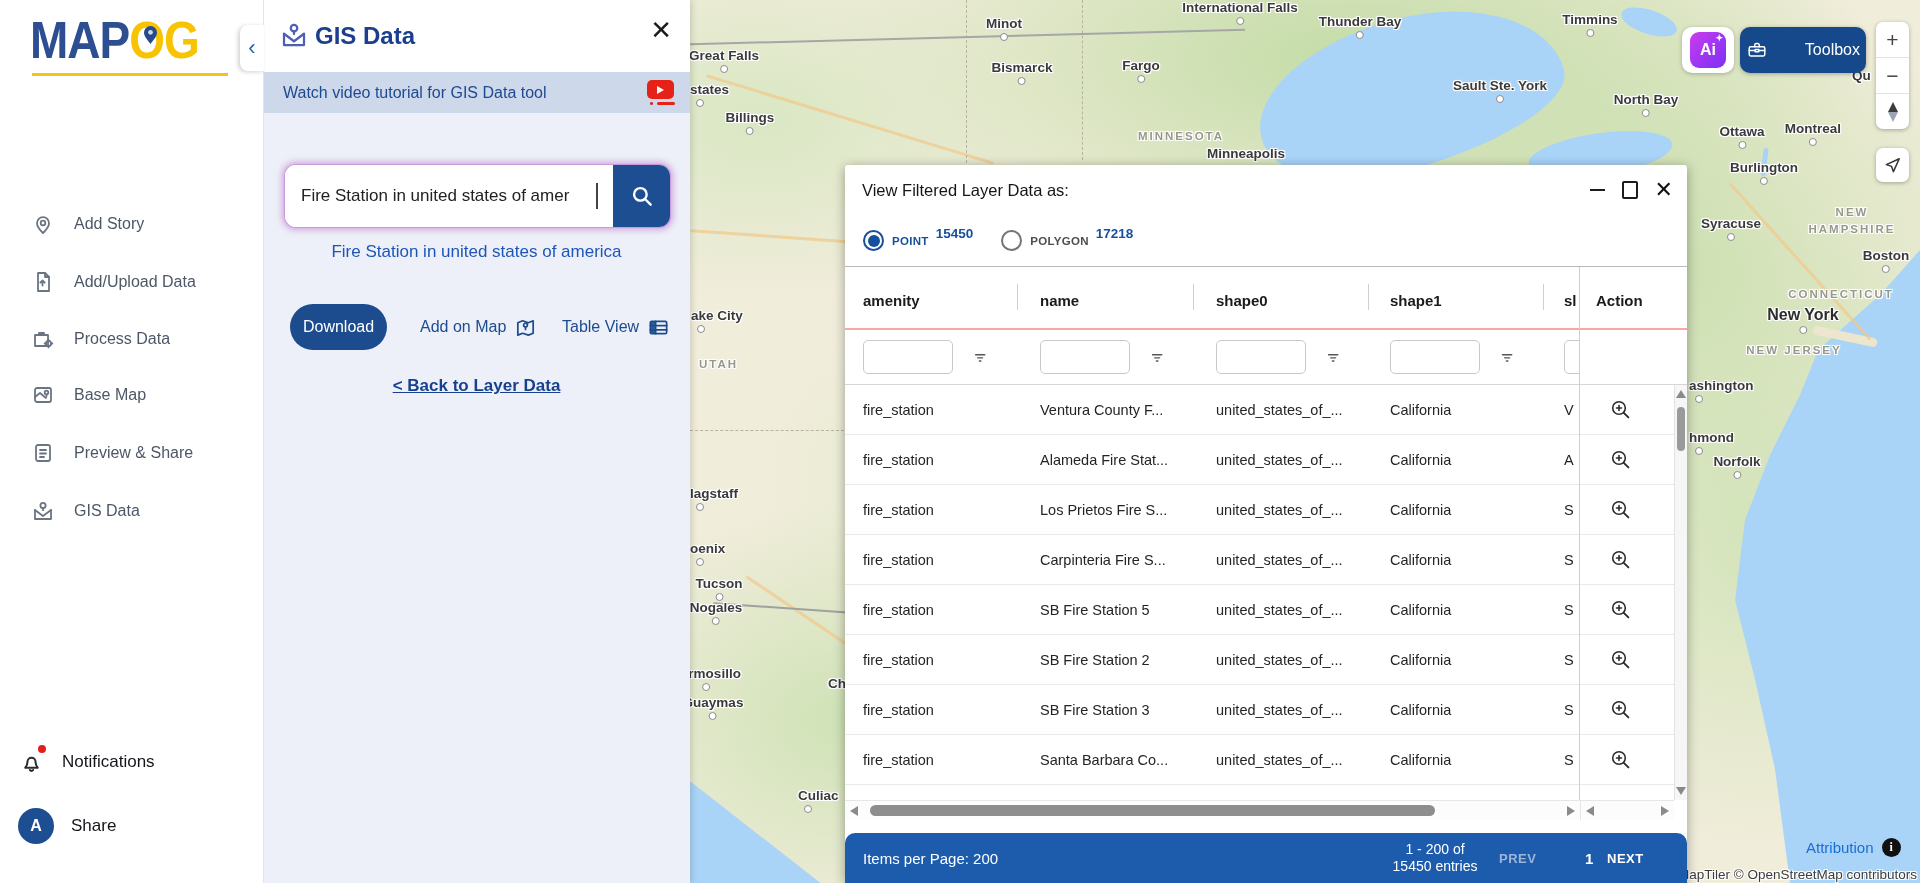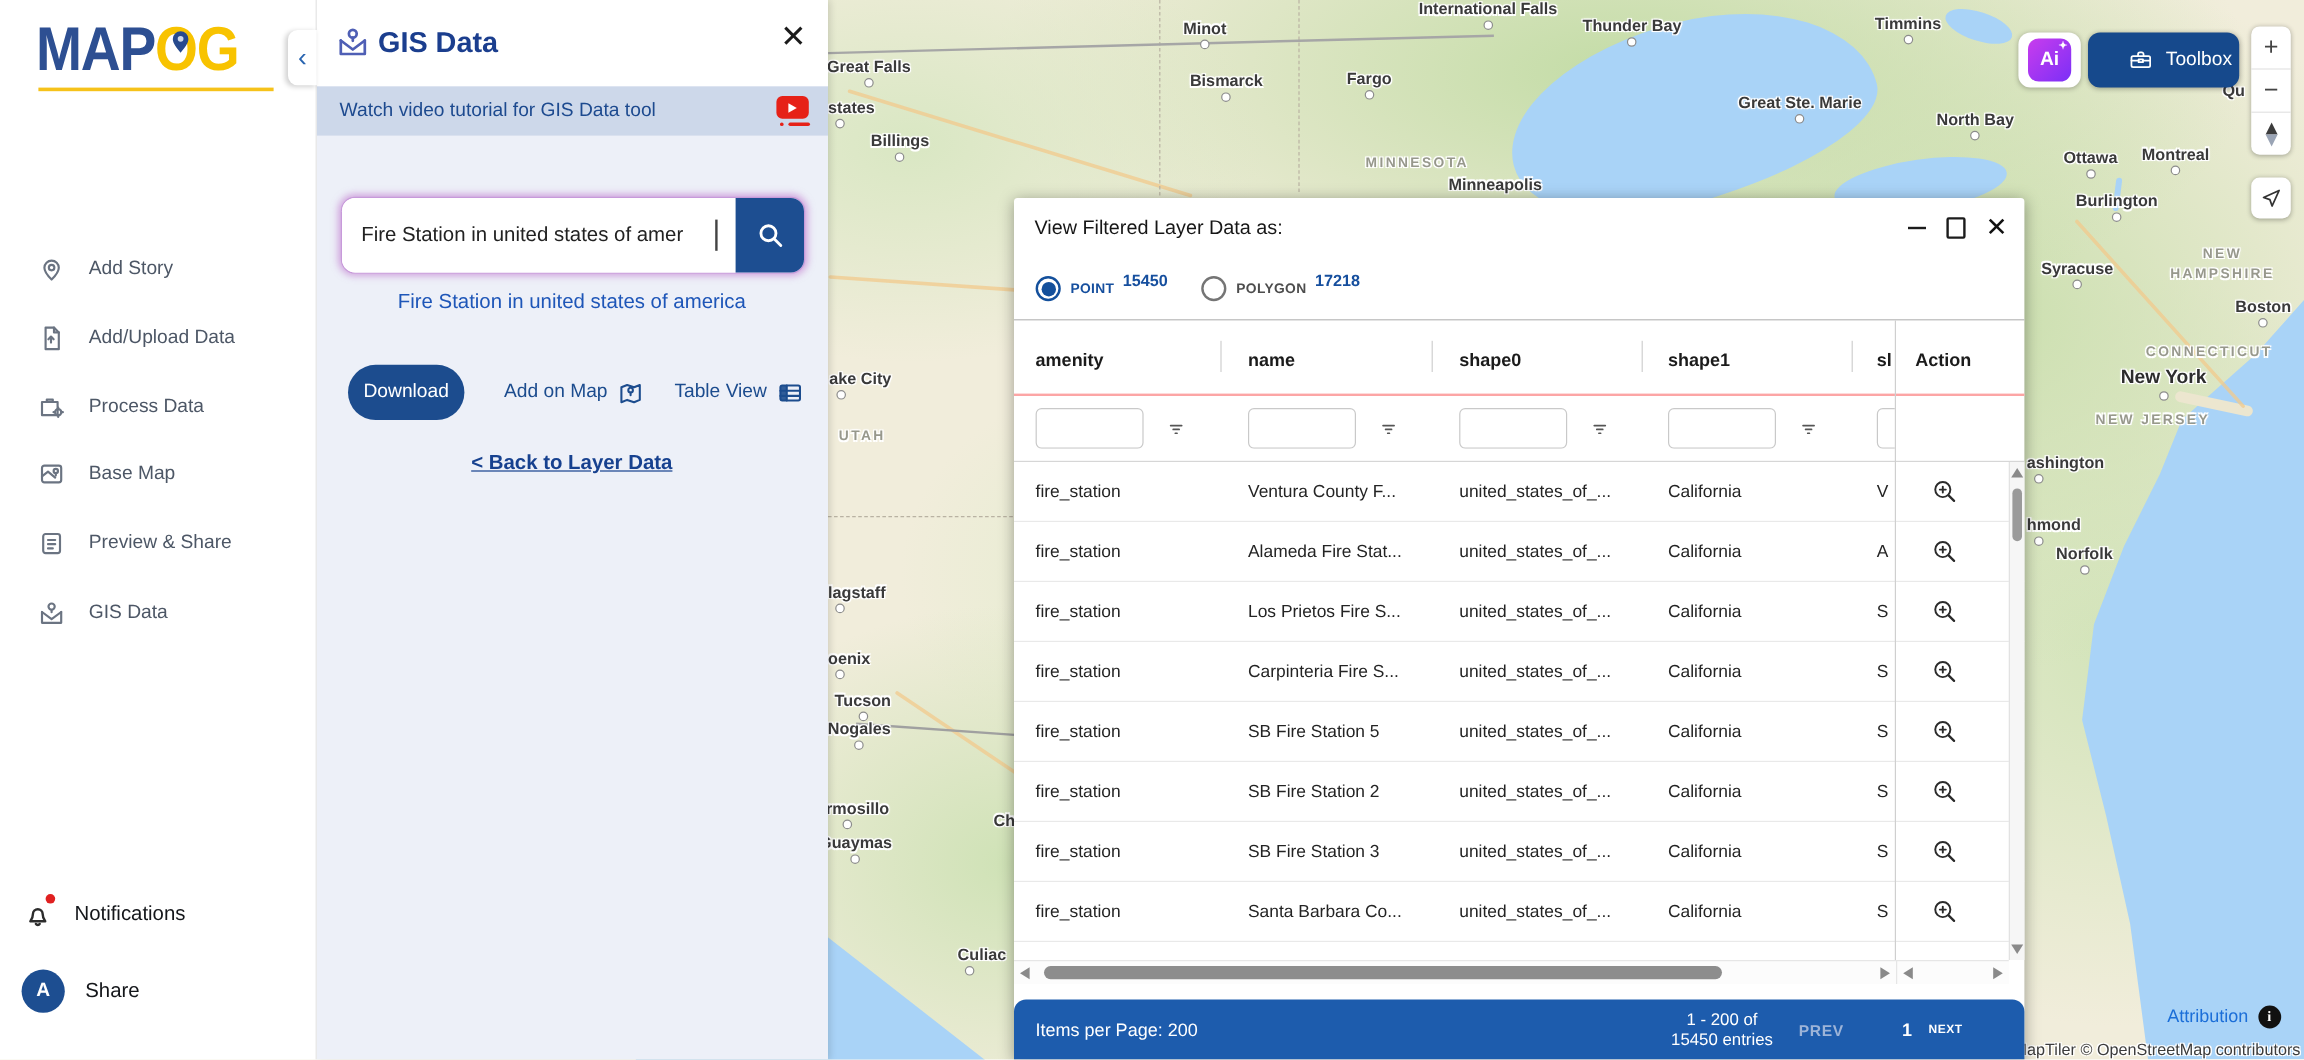"Toolbox" #toolbox-btn { justify-content: flex-end -> space-between }
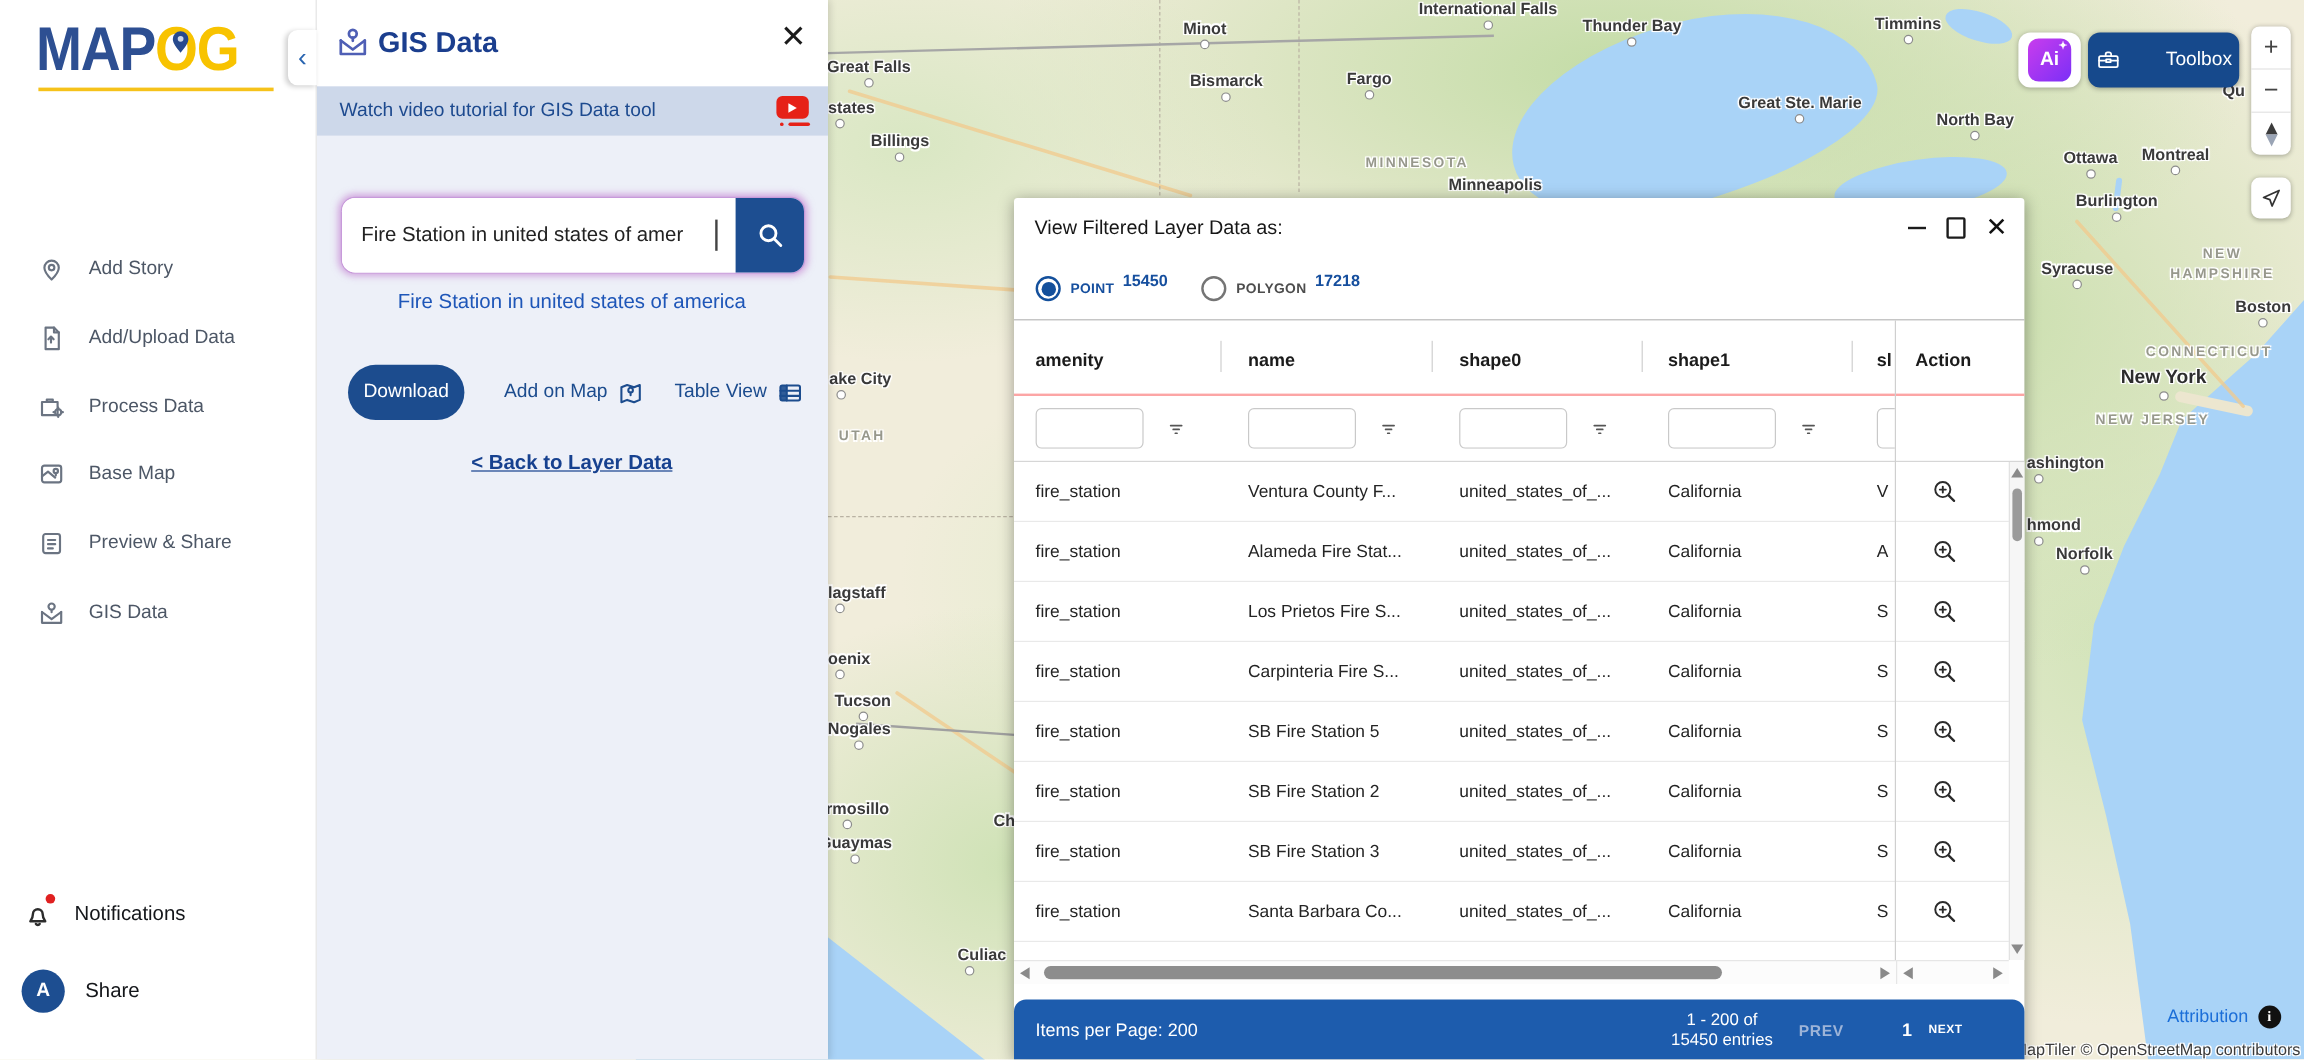"Great Ste. Marie" div.ml { text: Great Ste. Marie -> Sault Ste. York }
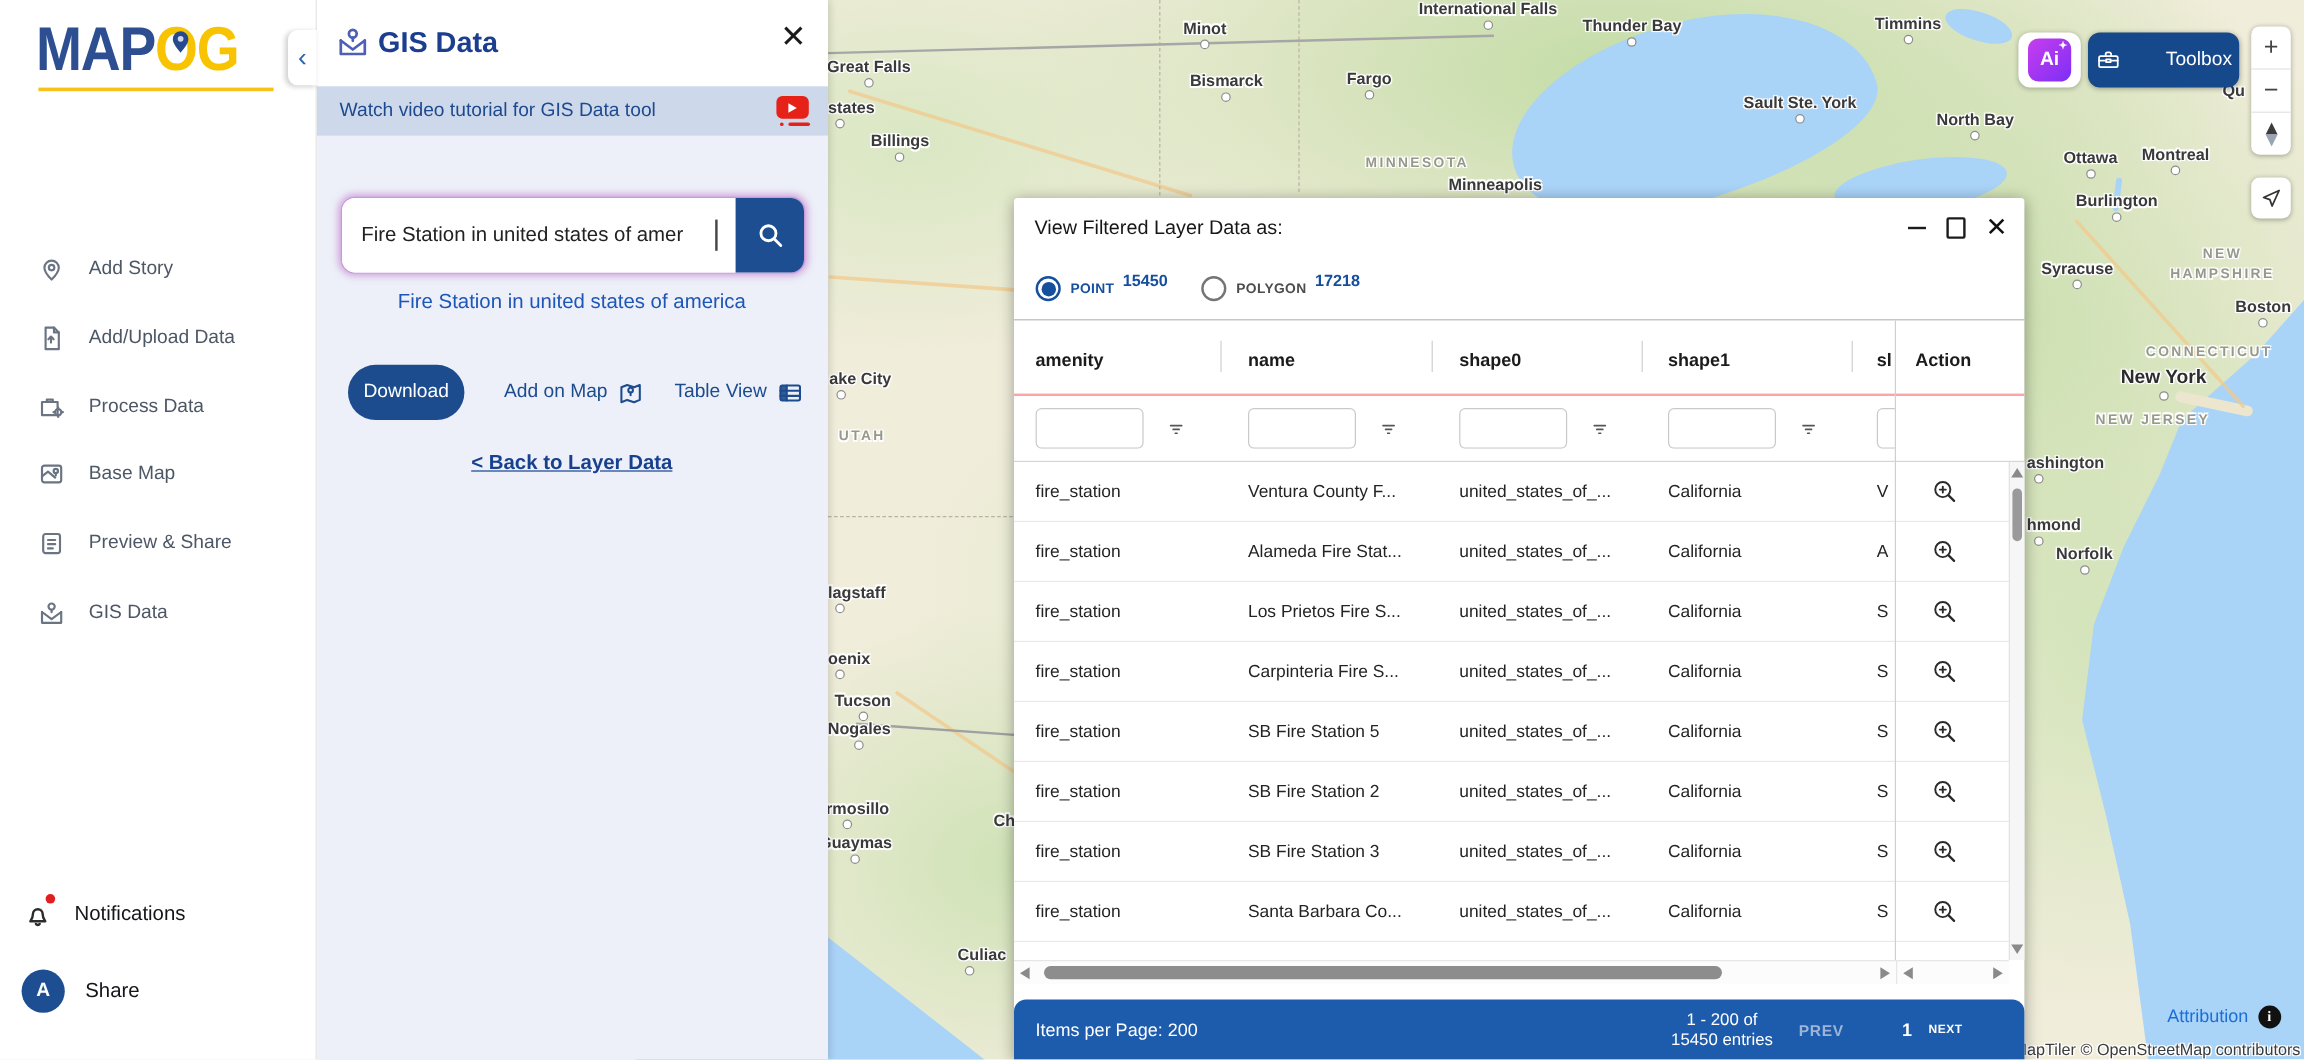"NEXT" #pg-next { font-size: 10px -> 13px }
